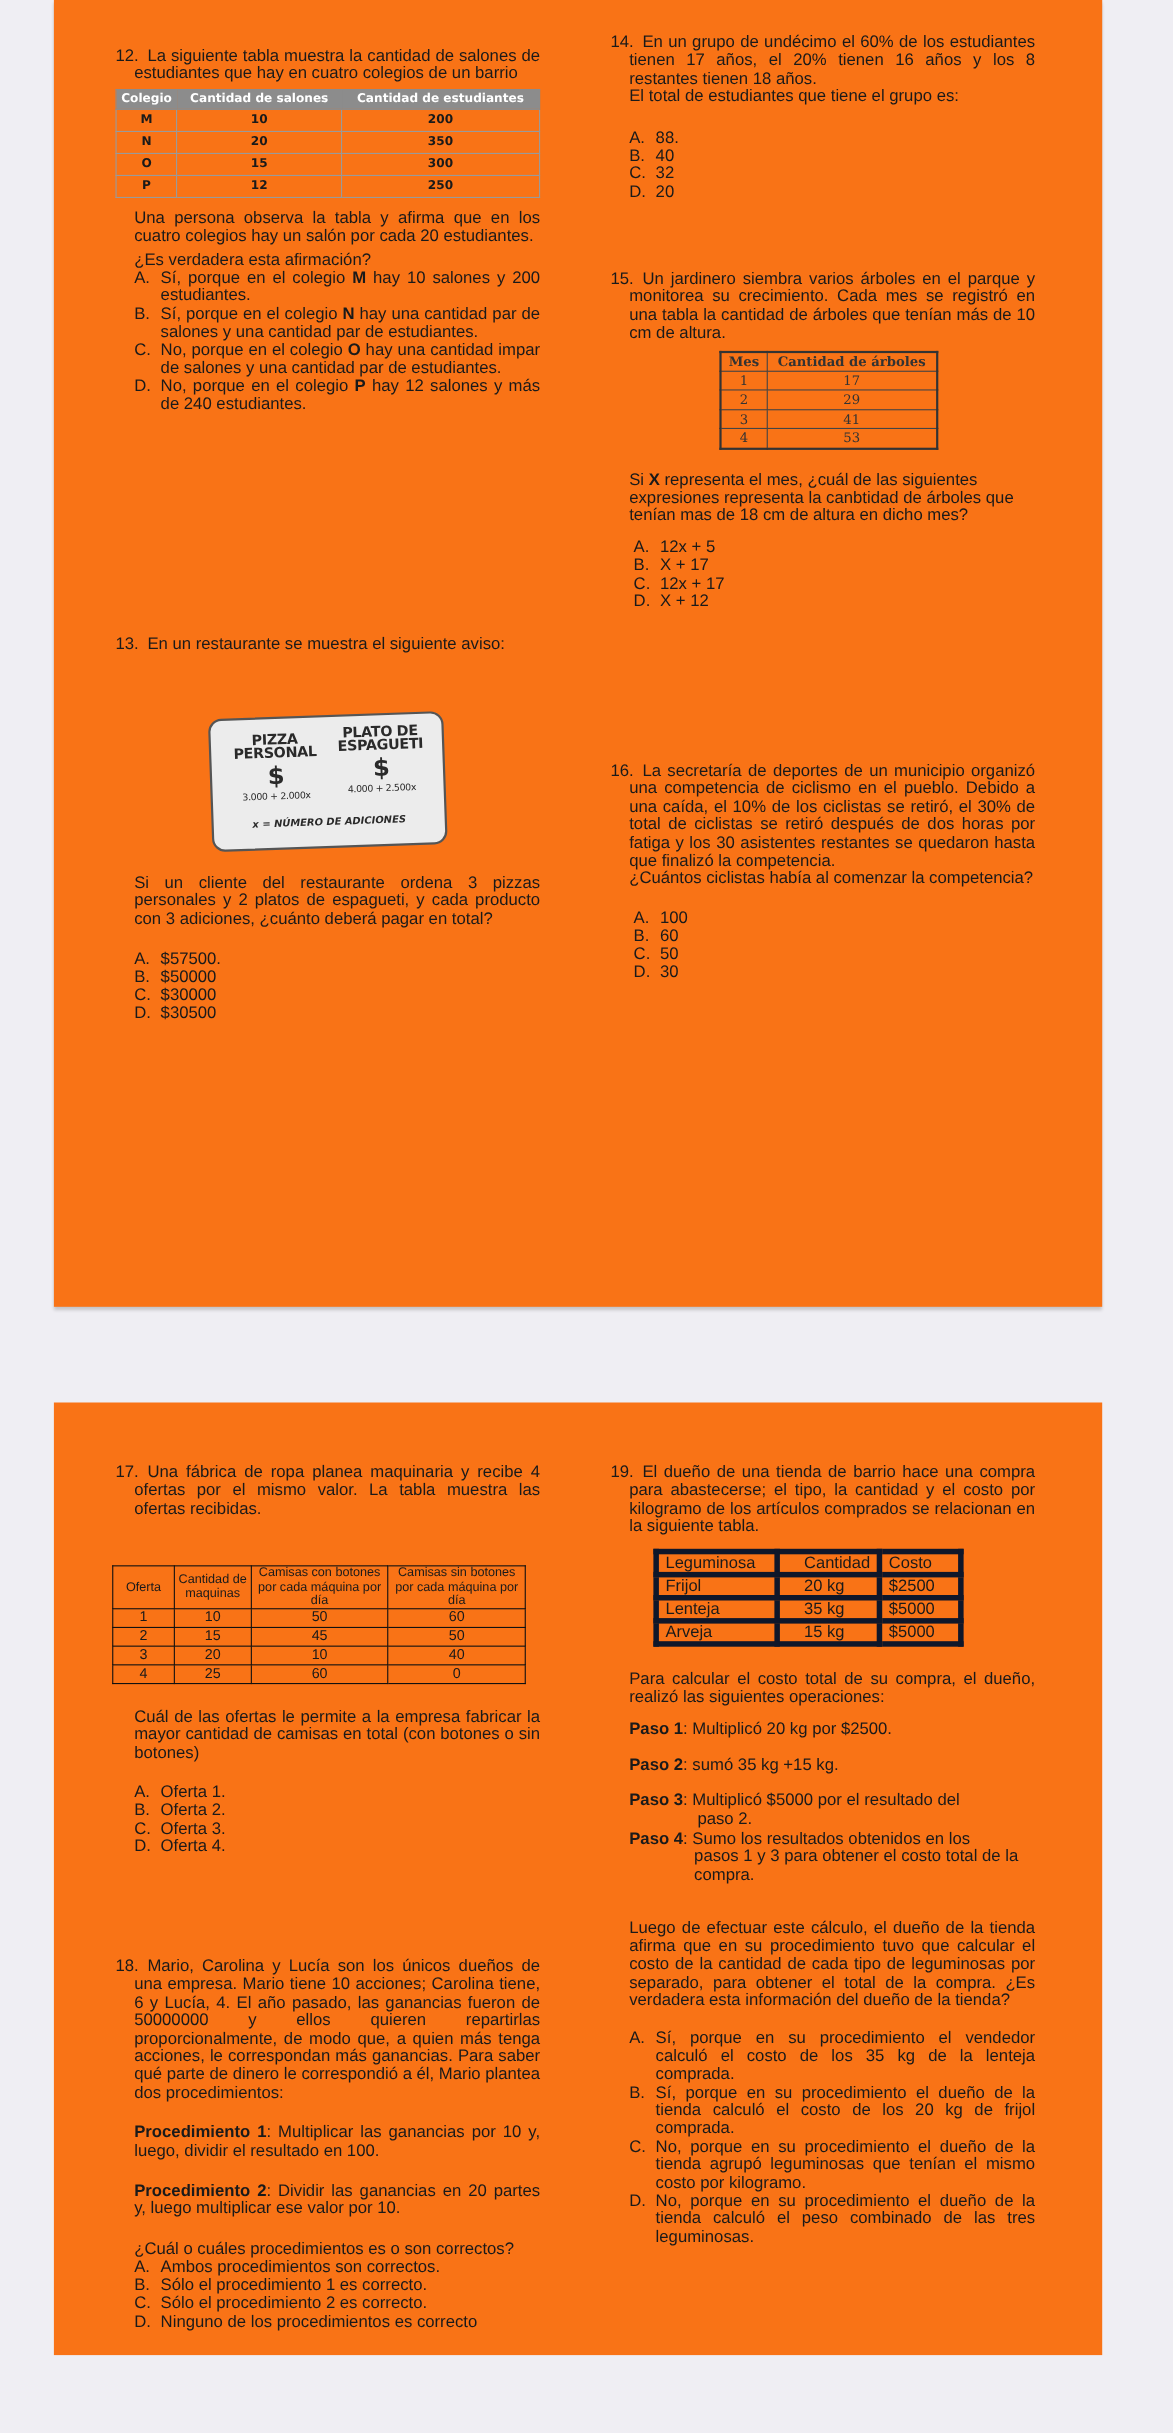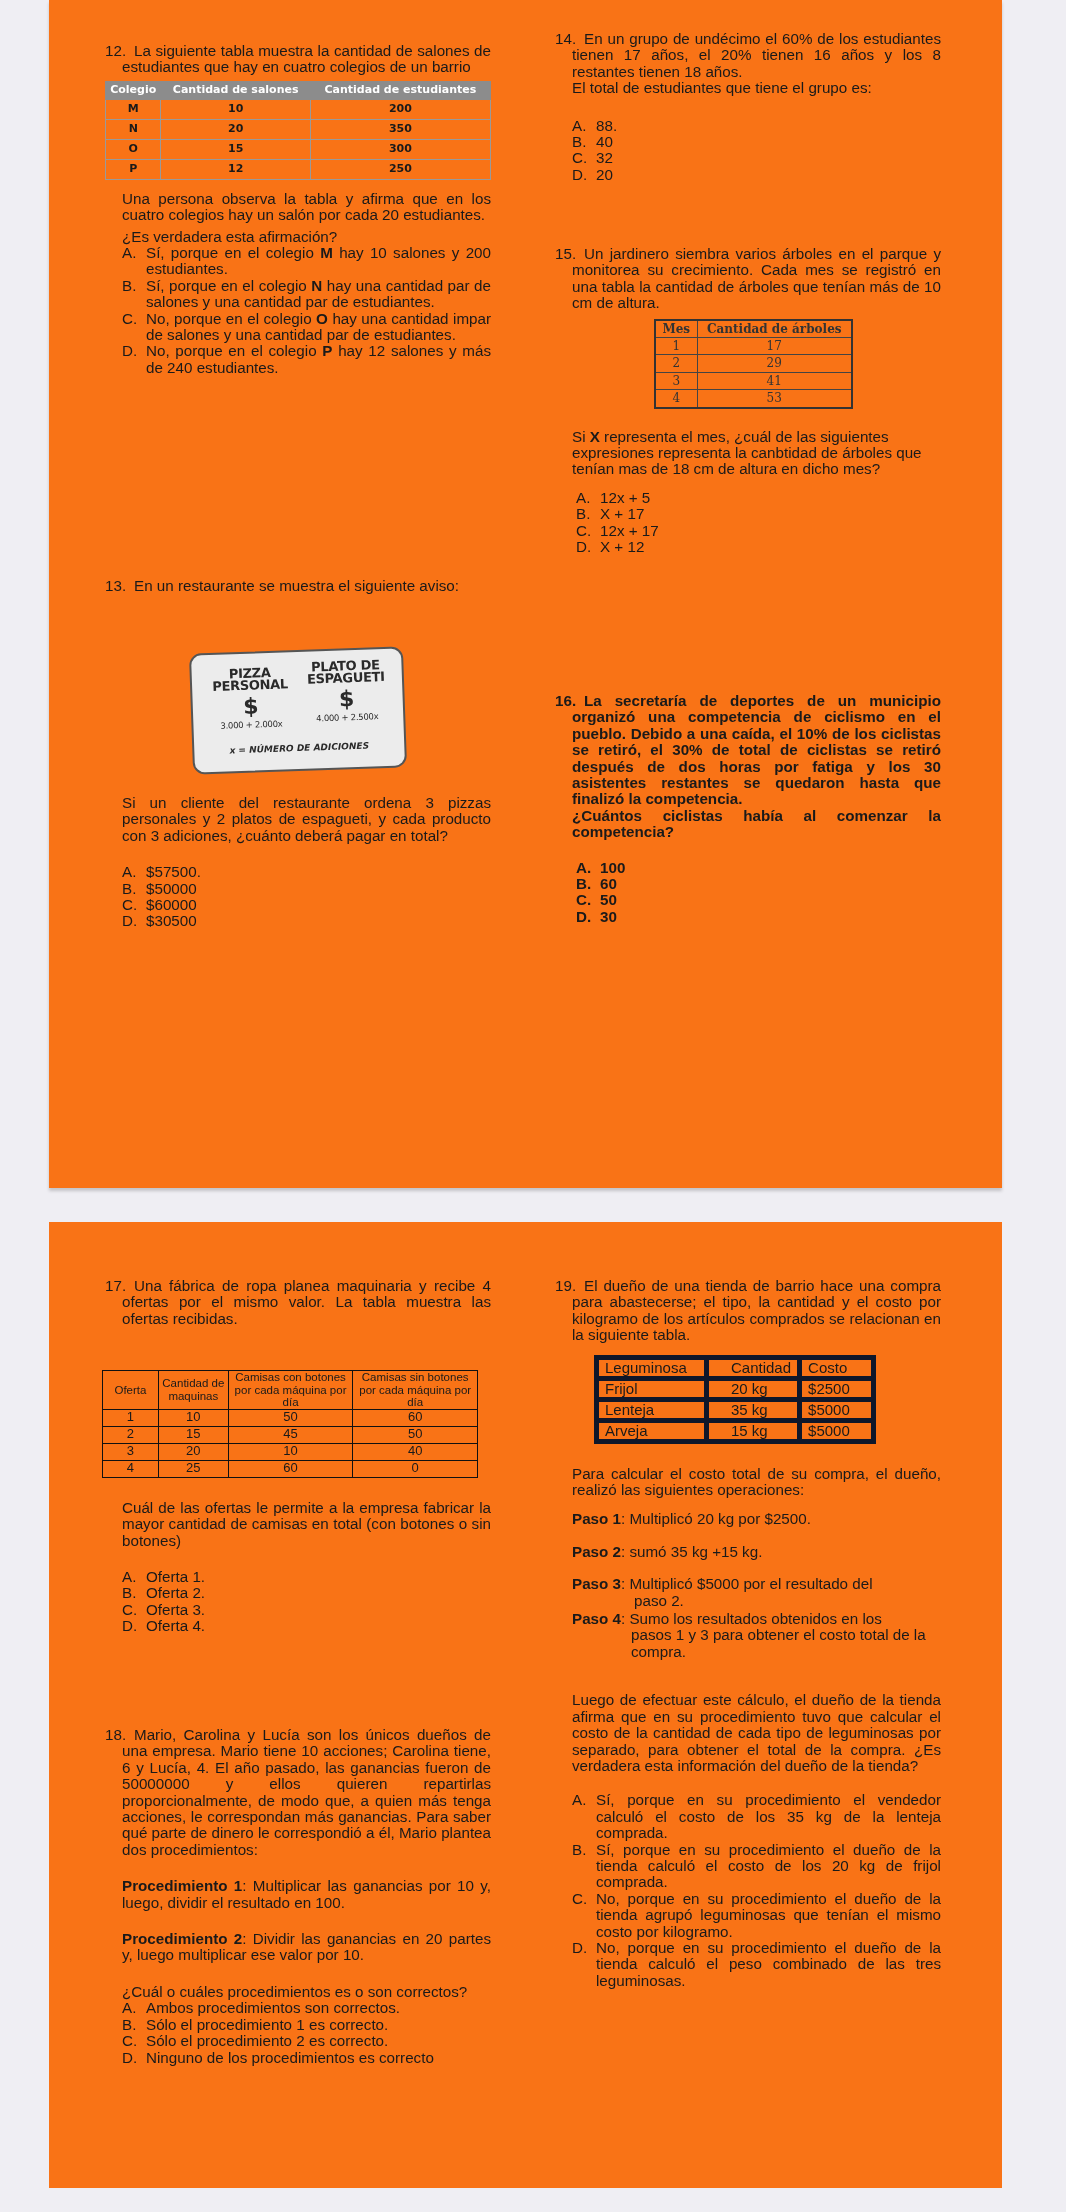"16. La secretaría de deportes" div.q { font-weight: bold -> none }
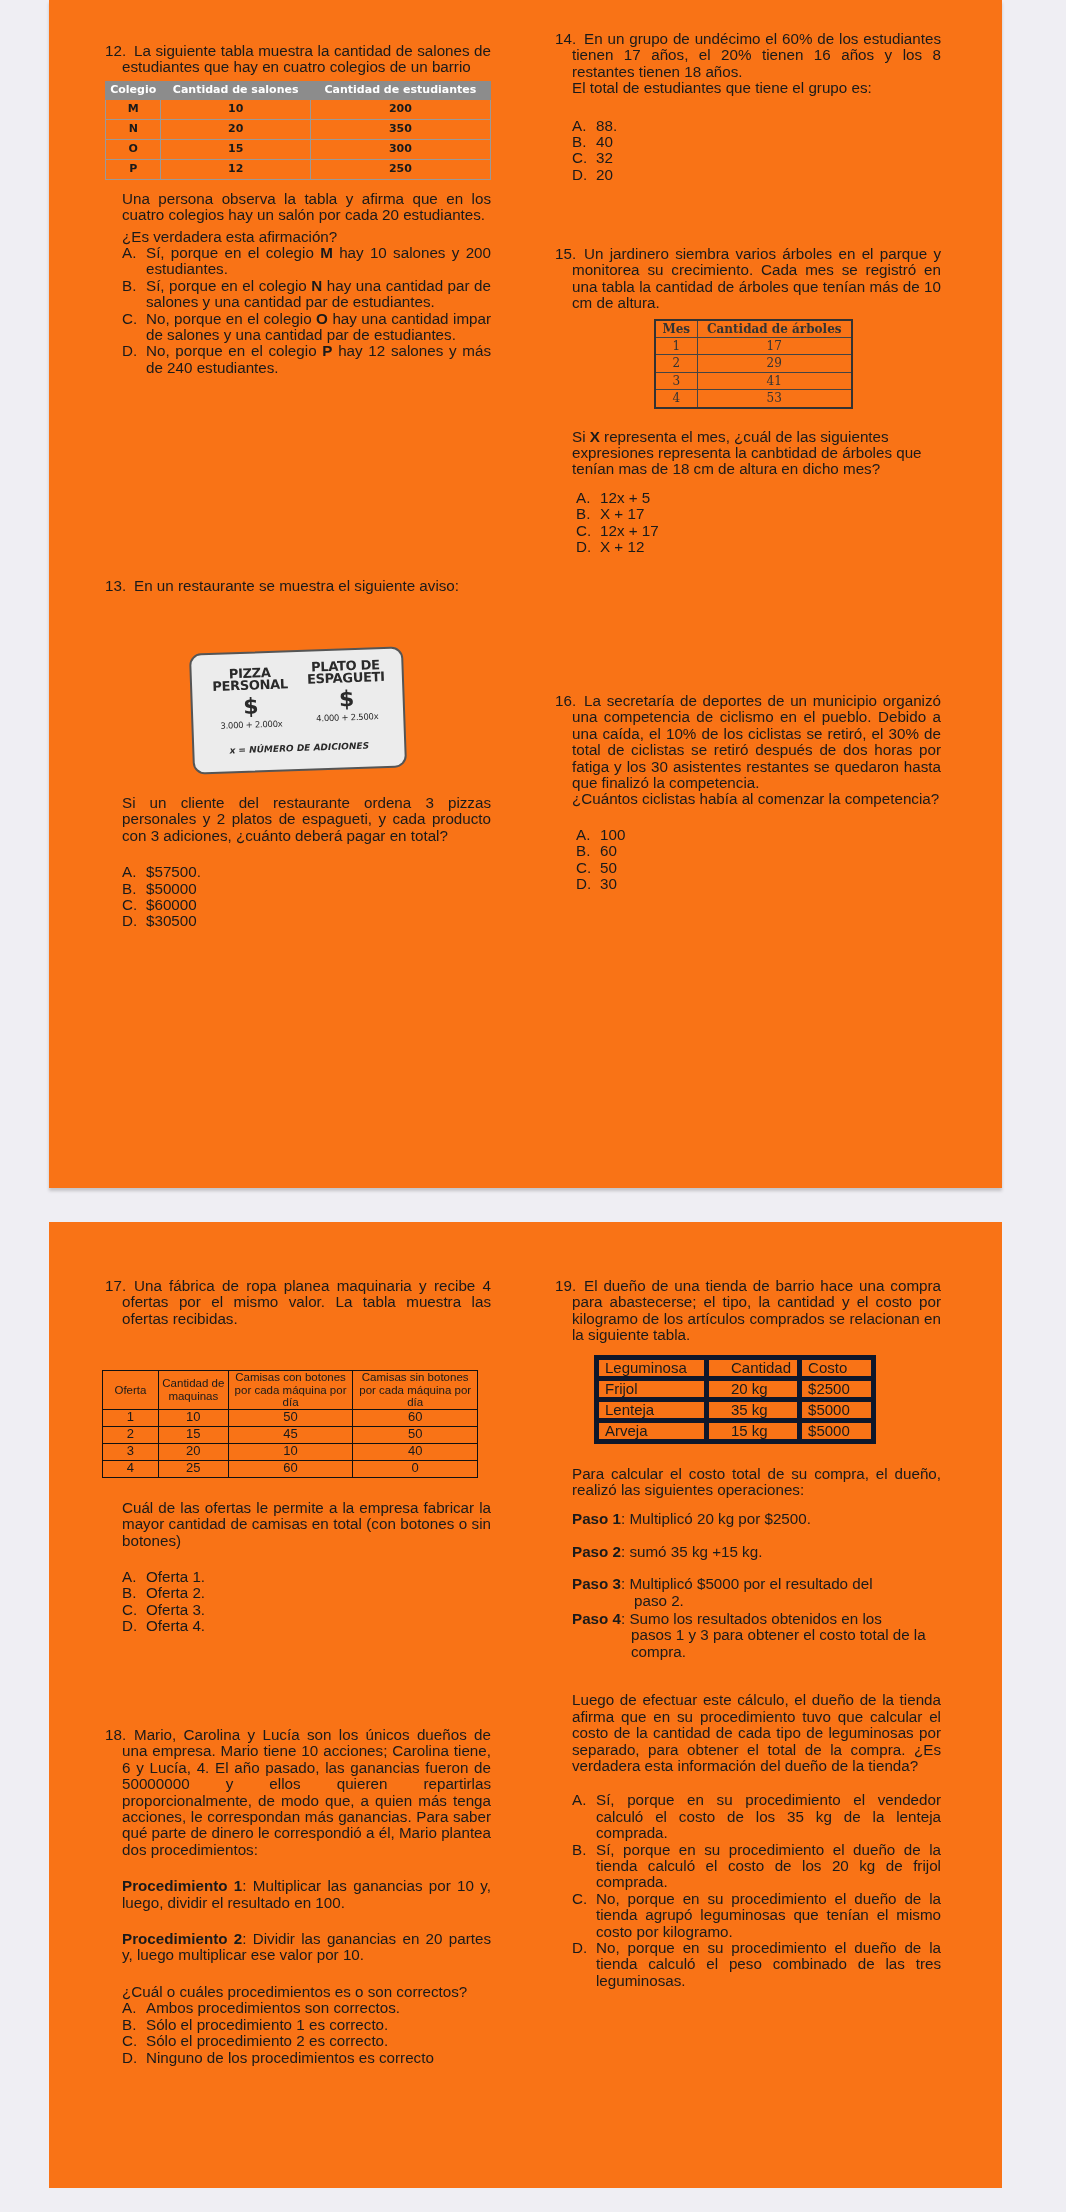"$60000" span.tx { text: $60000 -> $30000 }
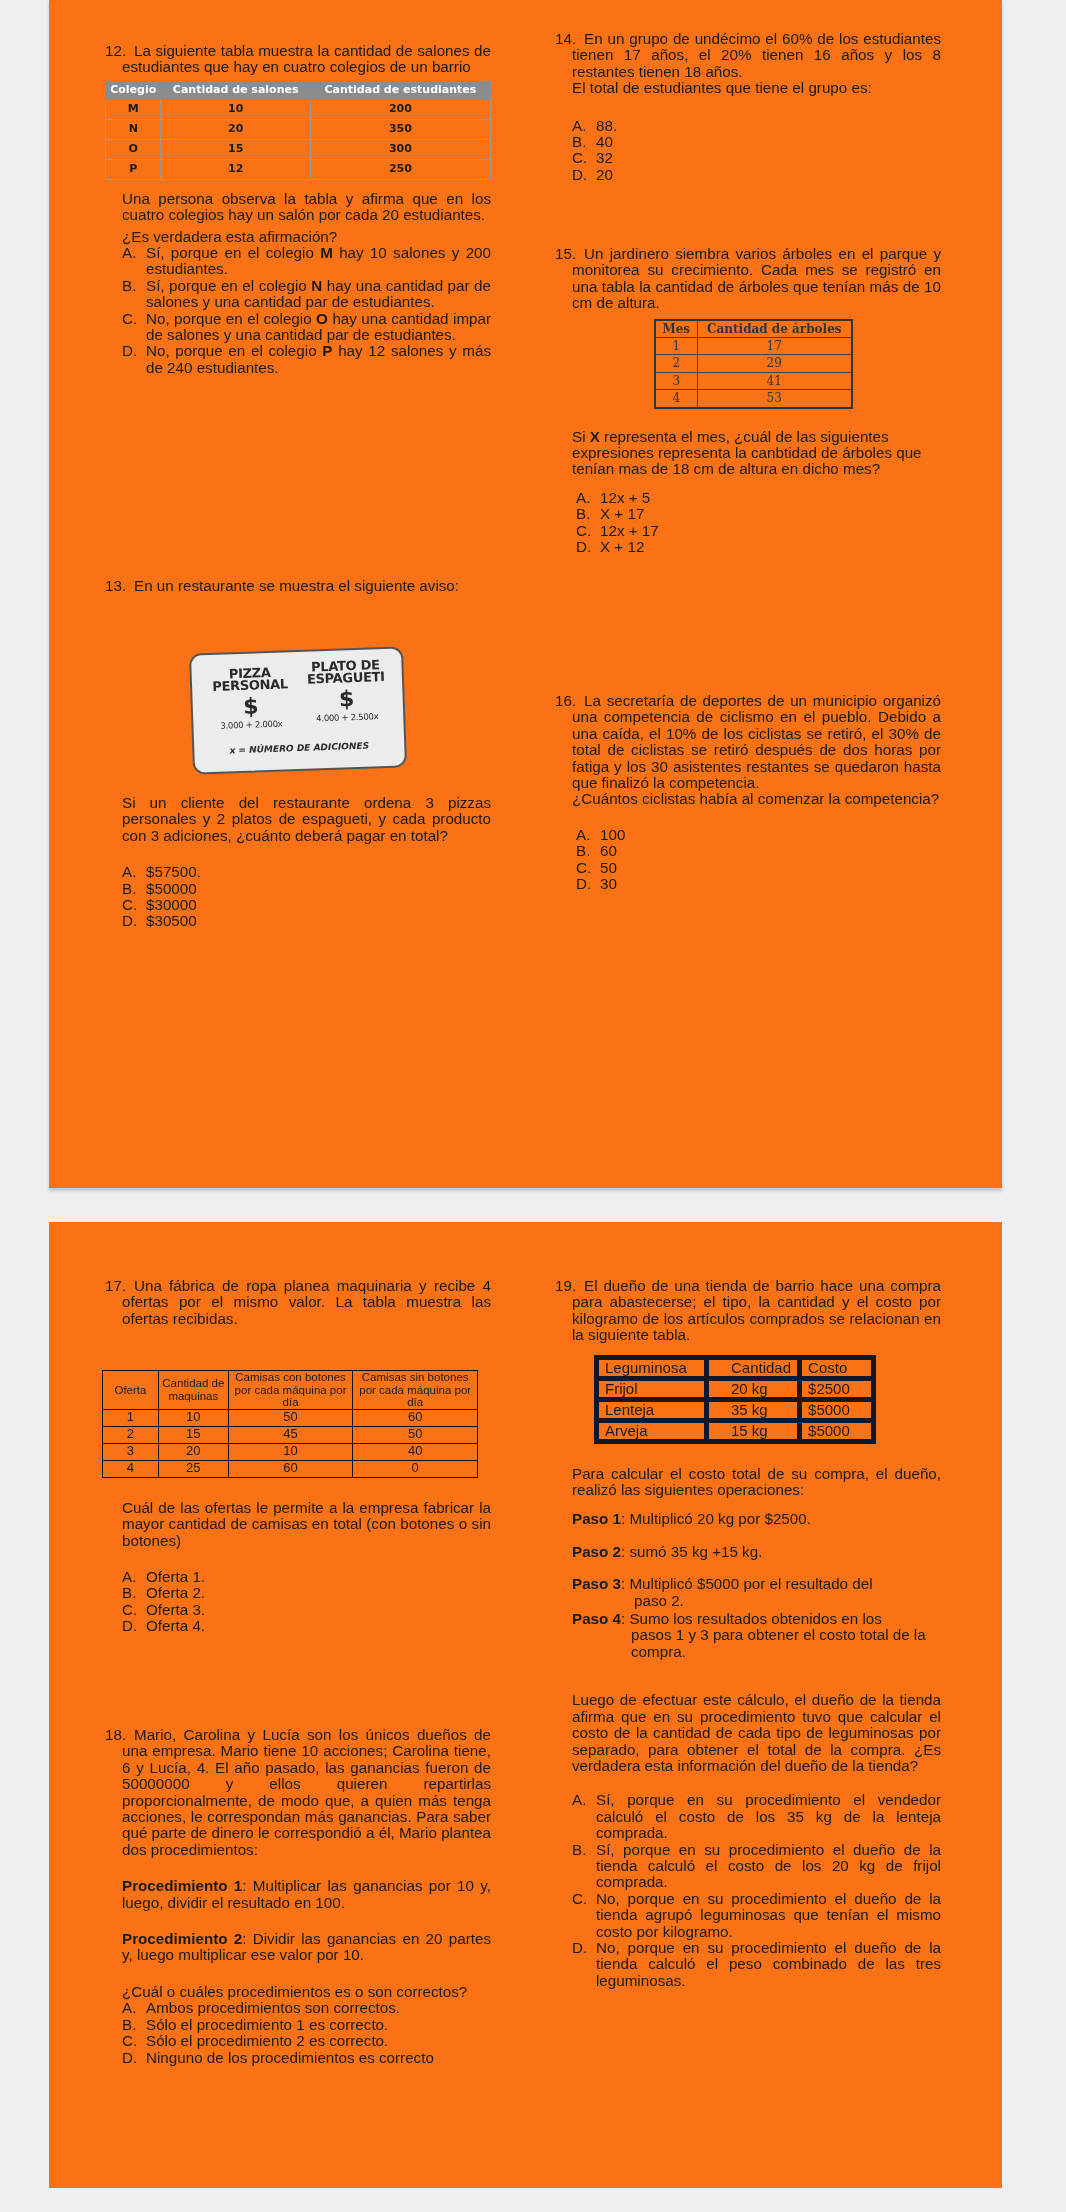"17. Una fábrica de ropa" #page2 { height: 966px -> 866px; top: 1222px -> 1275px }
